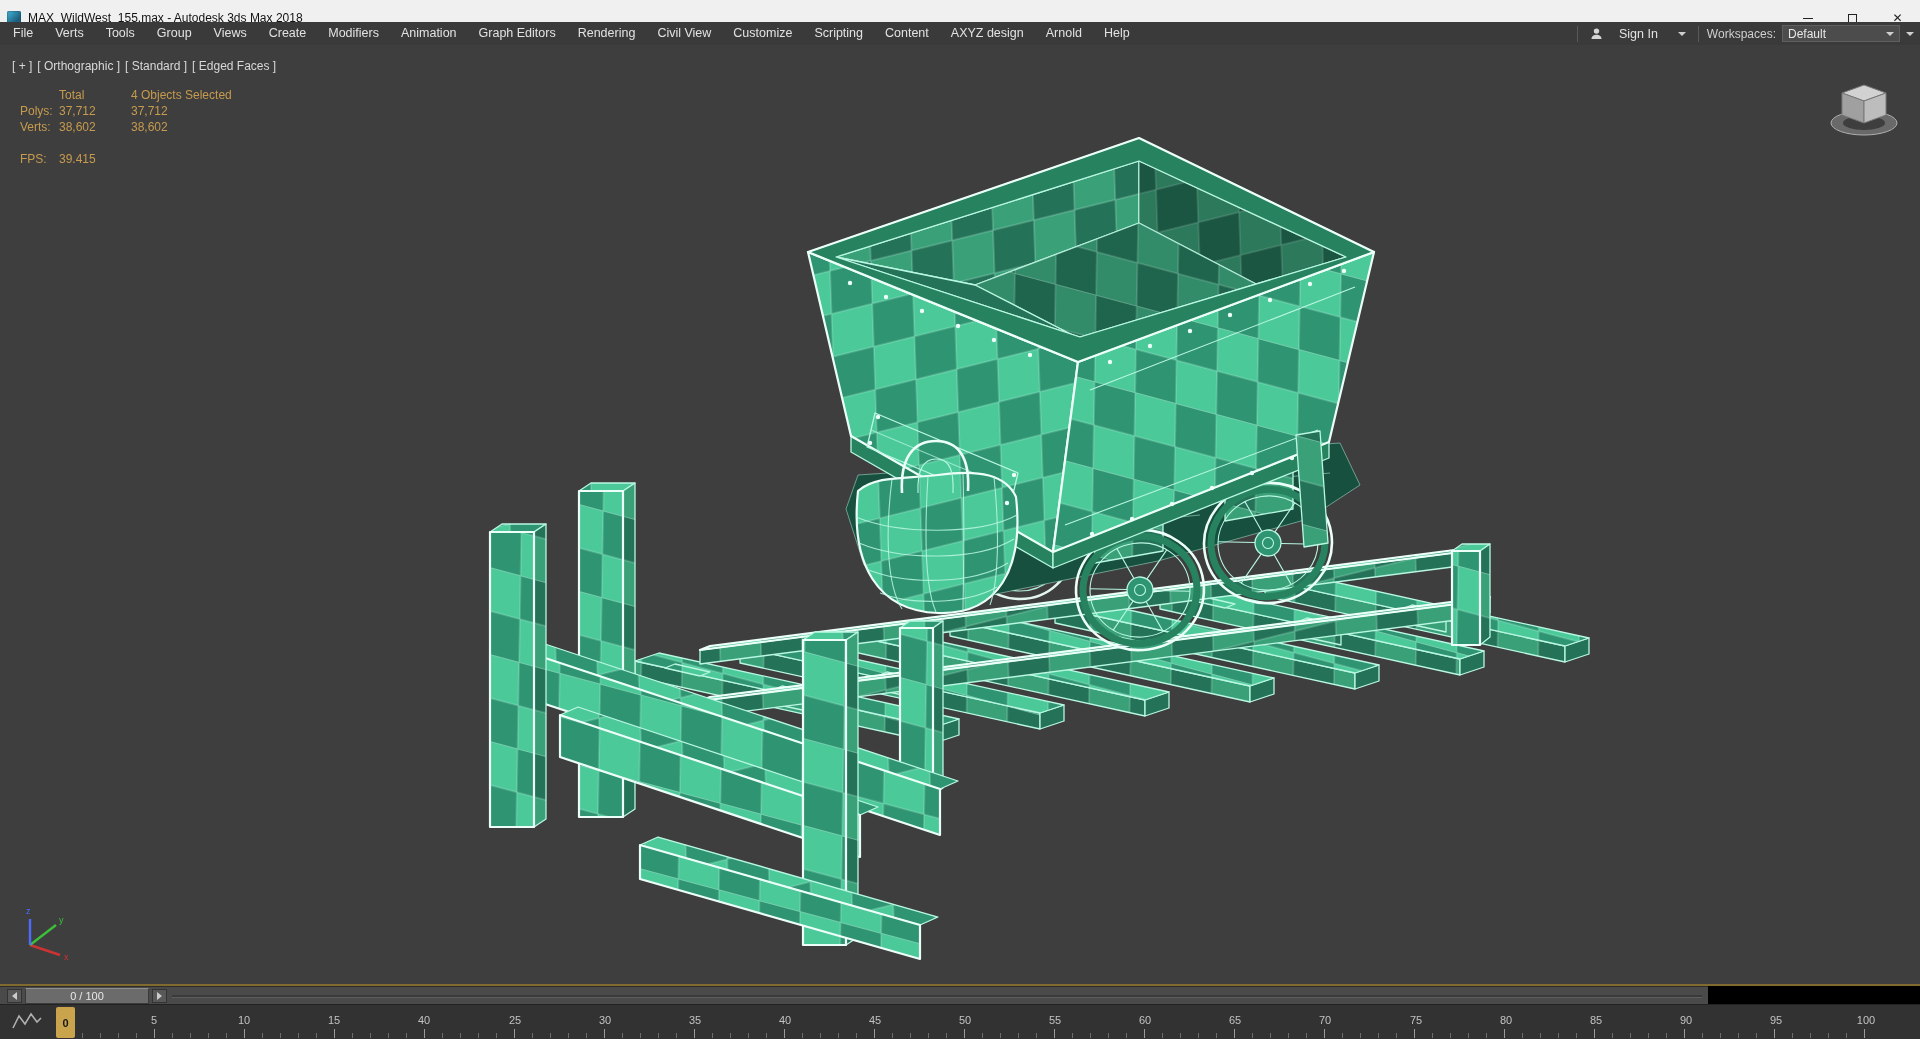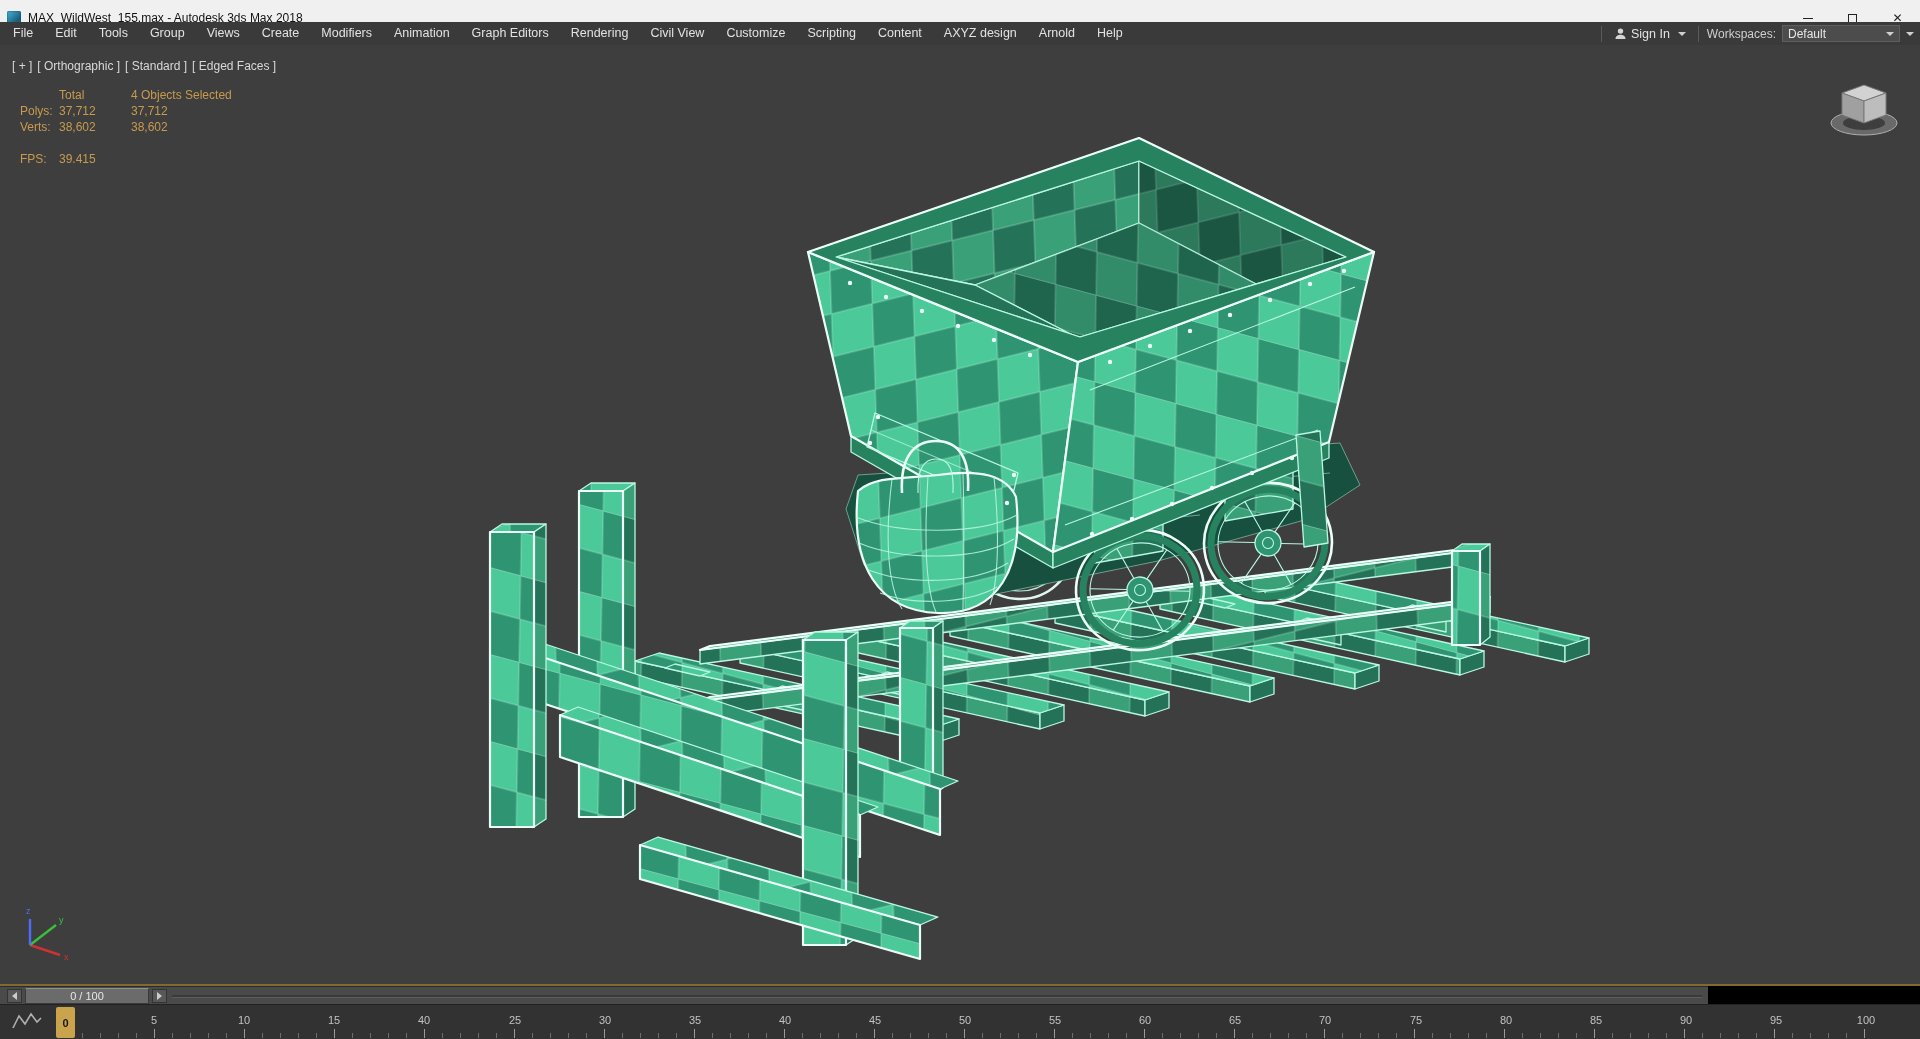"Edit" span.menu-item { text: Edit -> Verts }
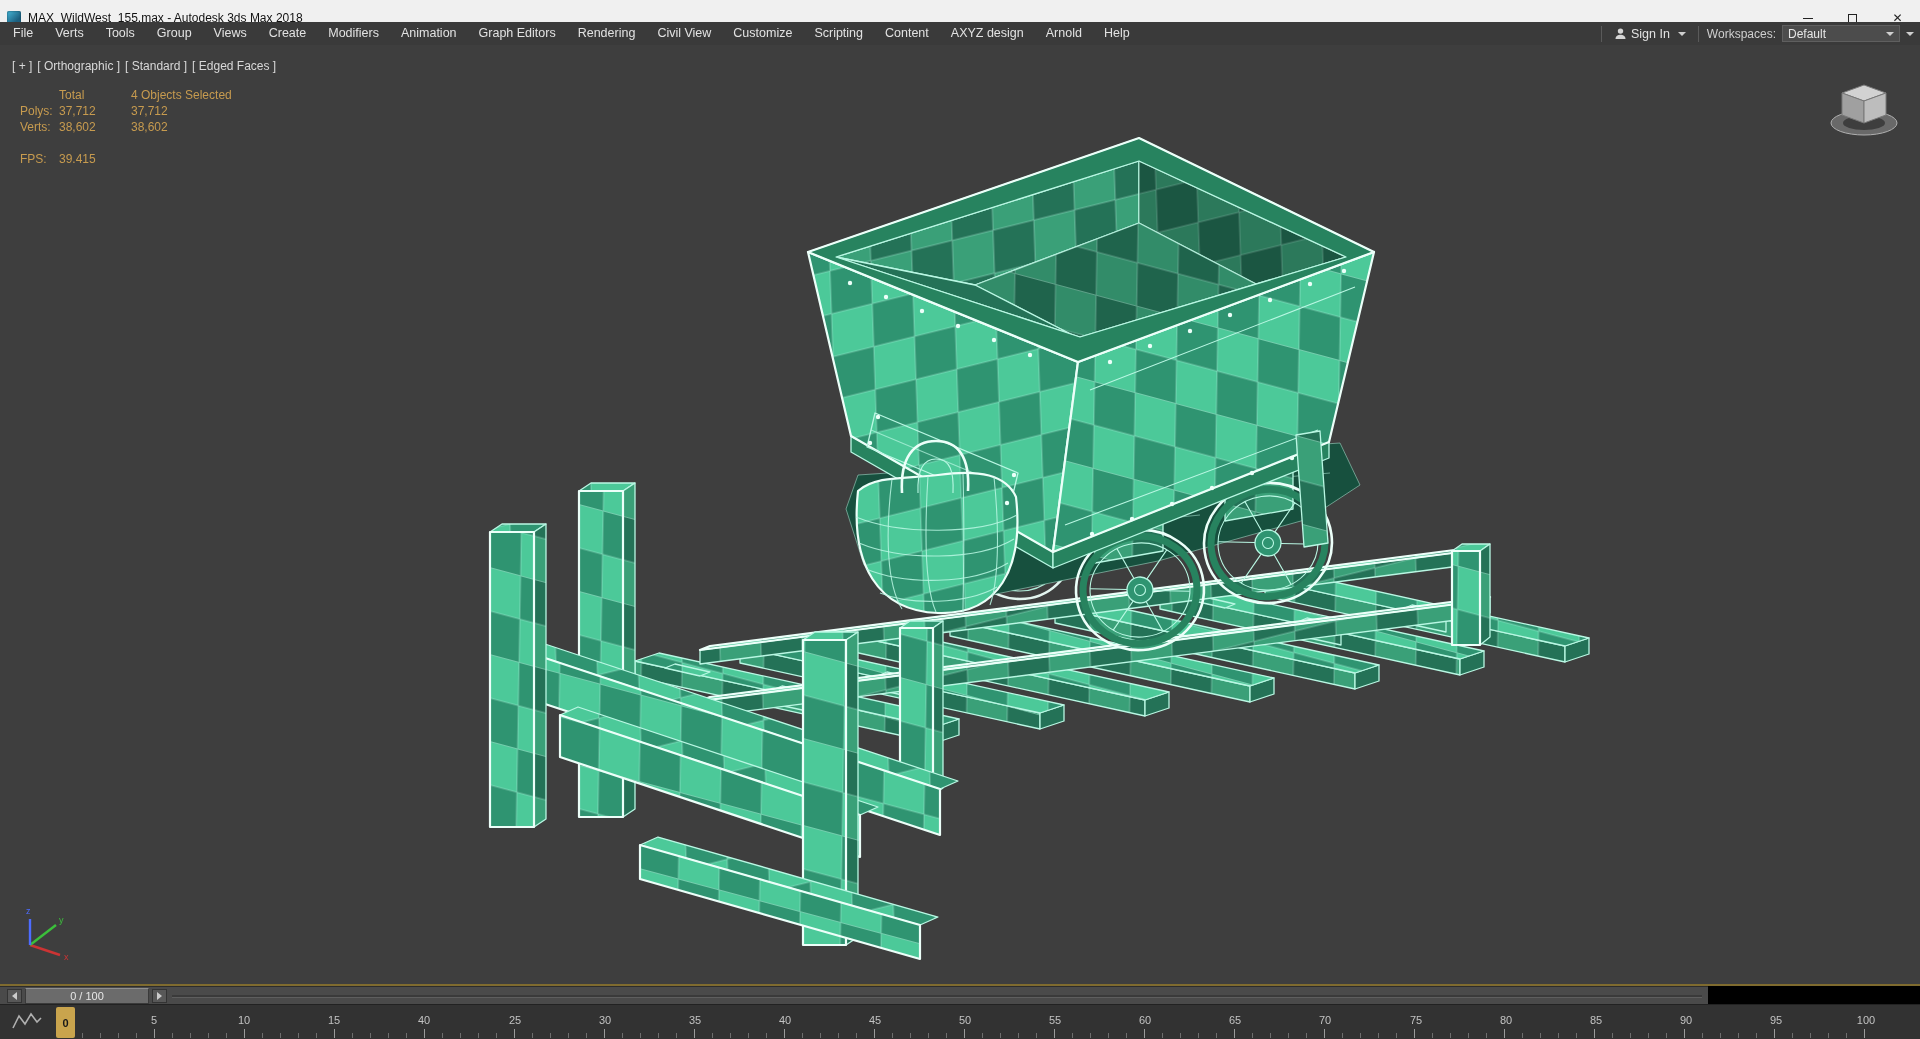"Sign In" .signin { gap: 4px -> 16px }
